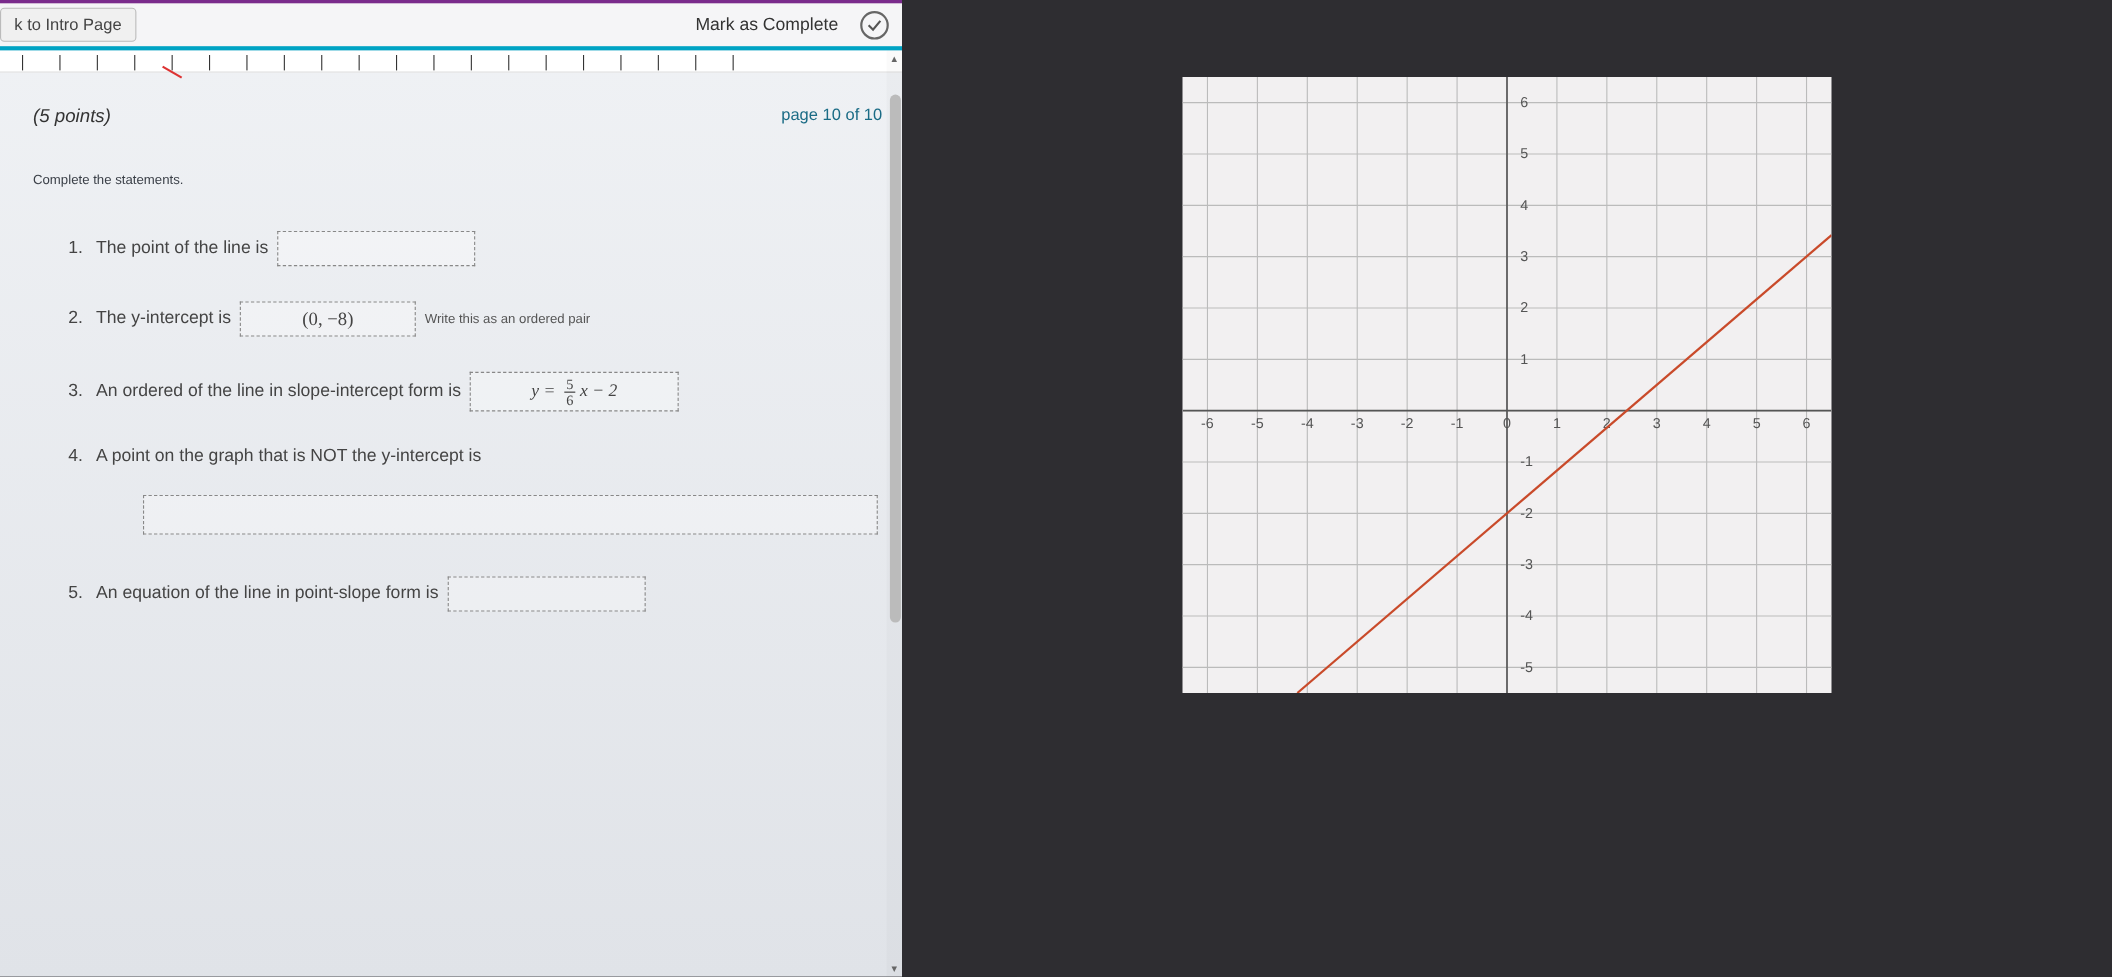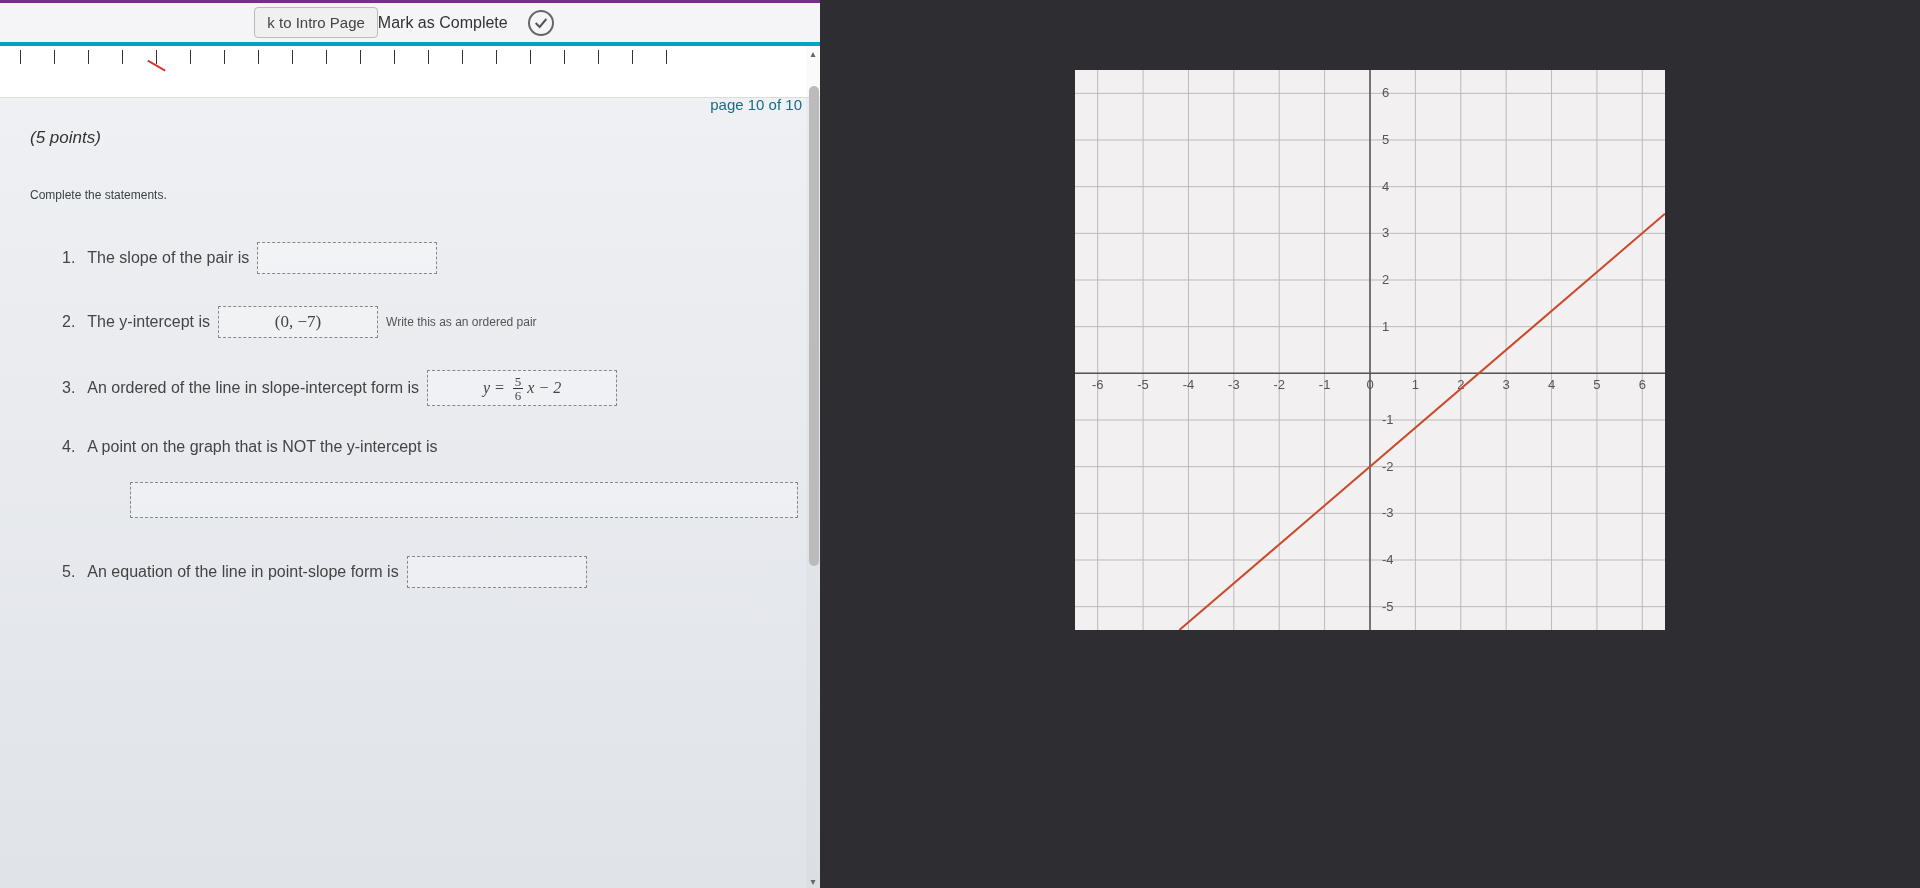"k to Intro Page" .top-bar { justify-content: center -> space-between }
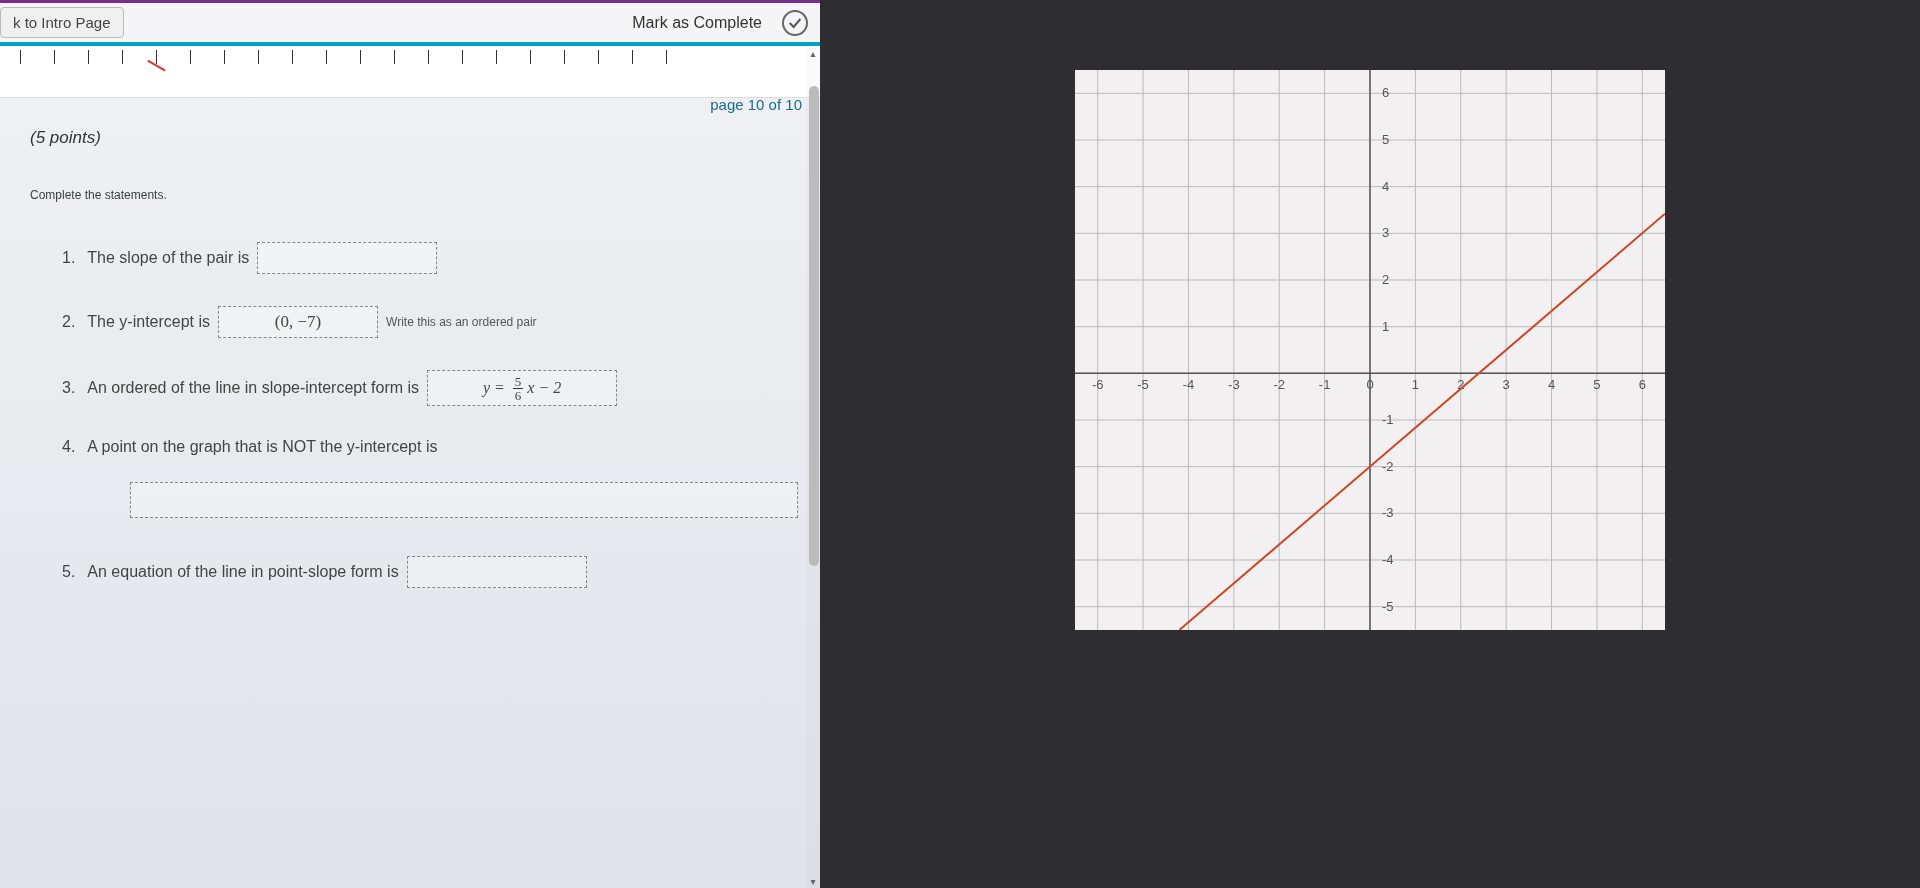"page 10 of 10" .number-line { height: 52px -> 20px }
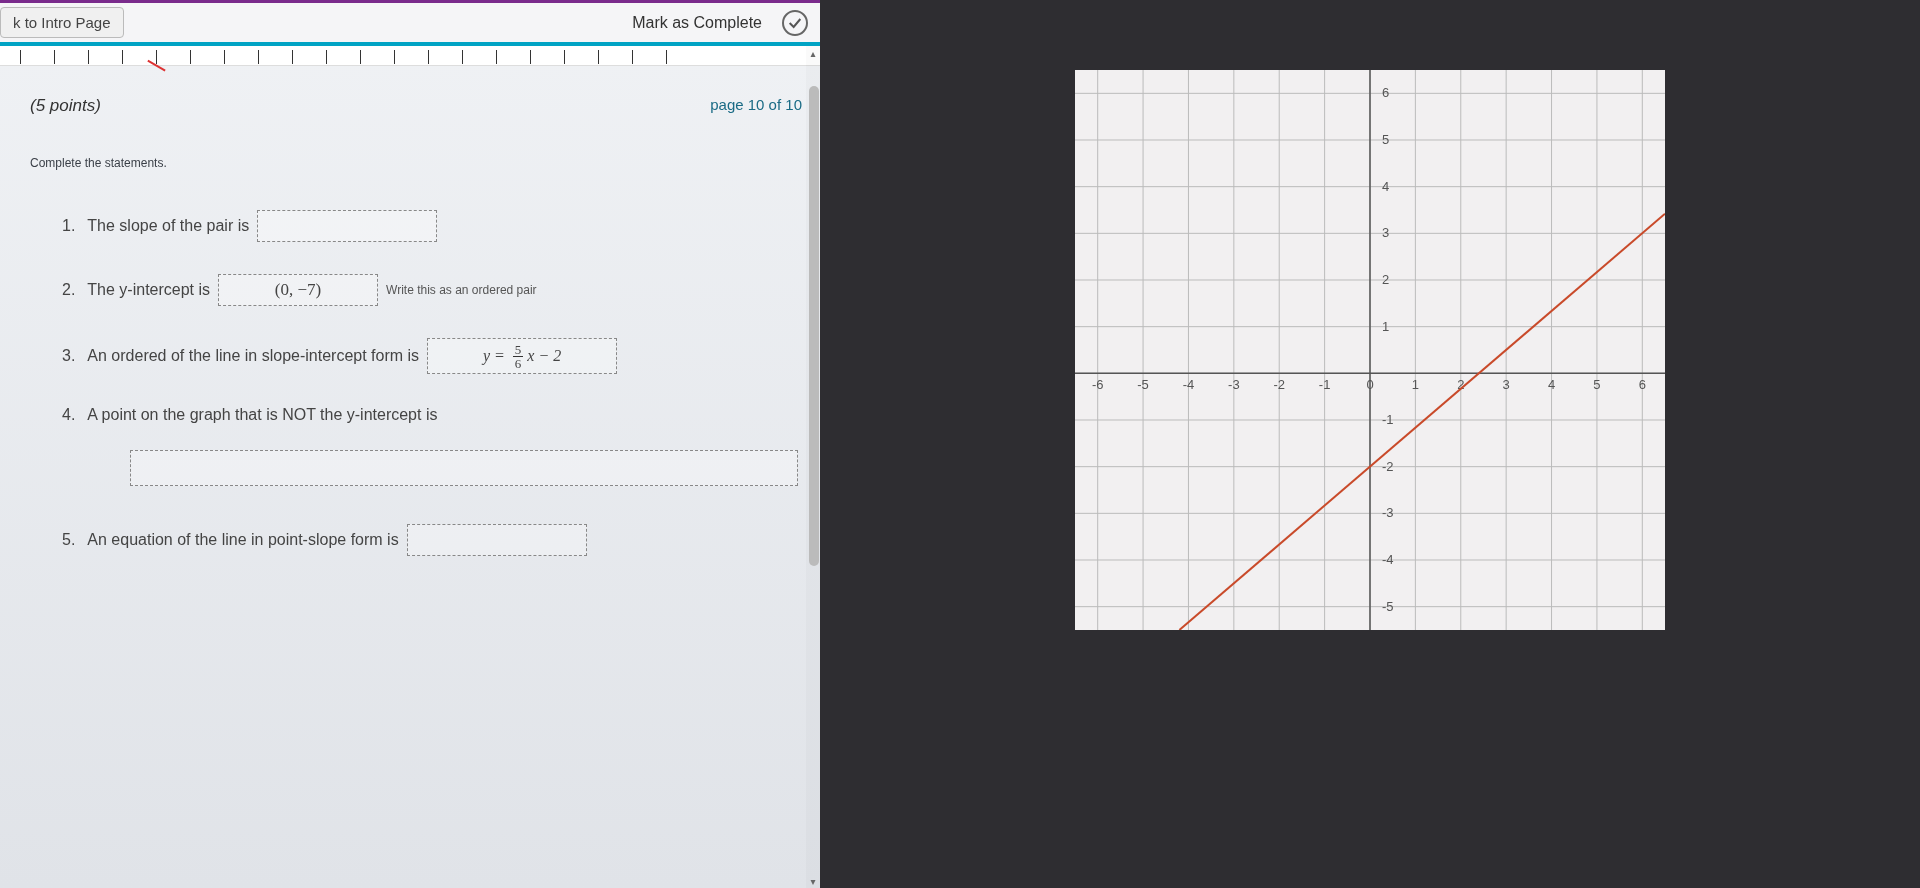"The slope of the pair" span { text: slope of the pair -> point of the line }
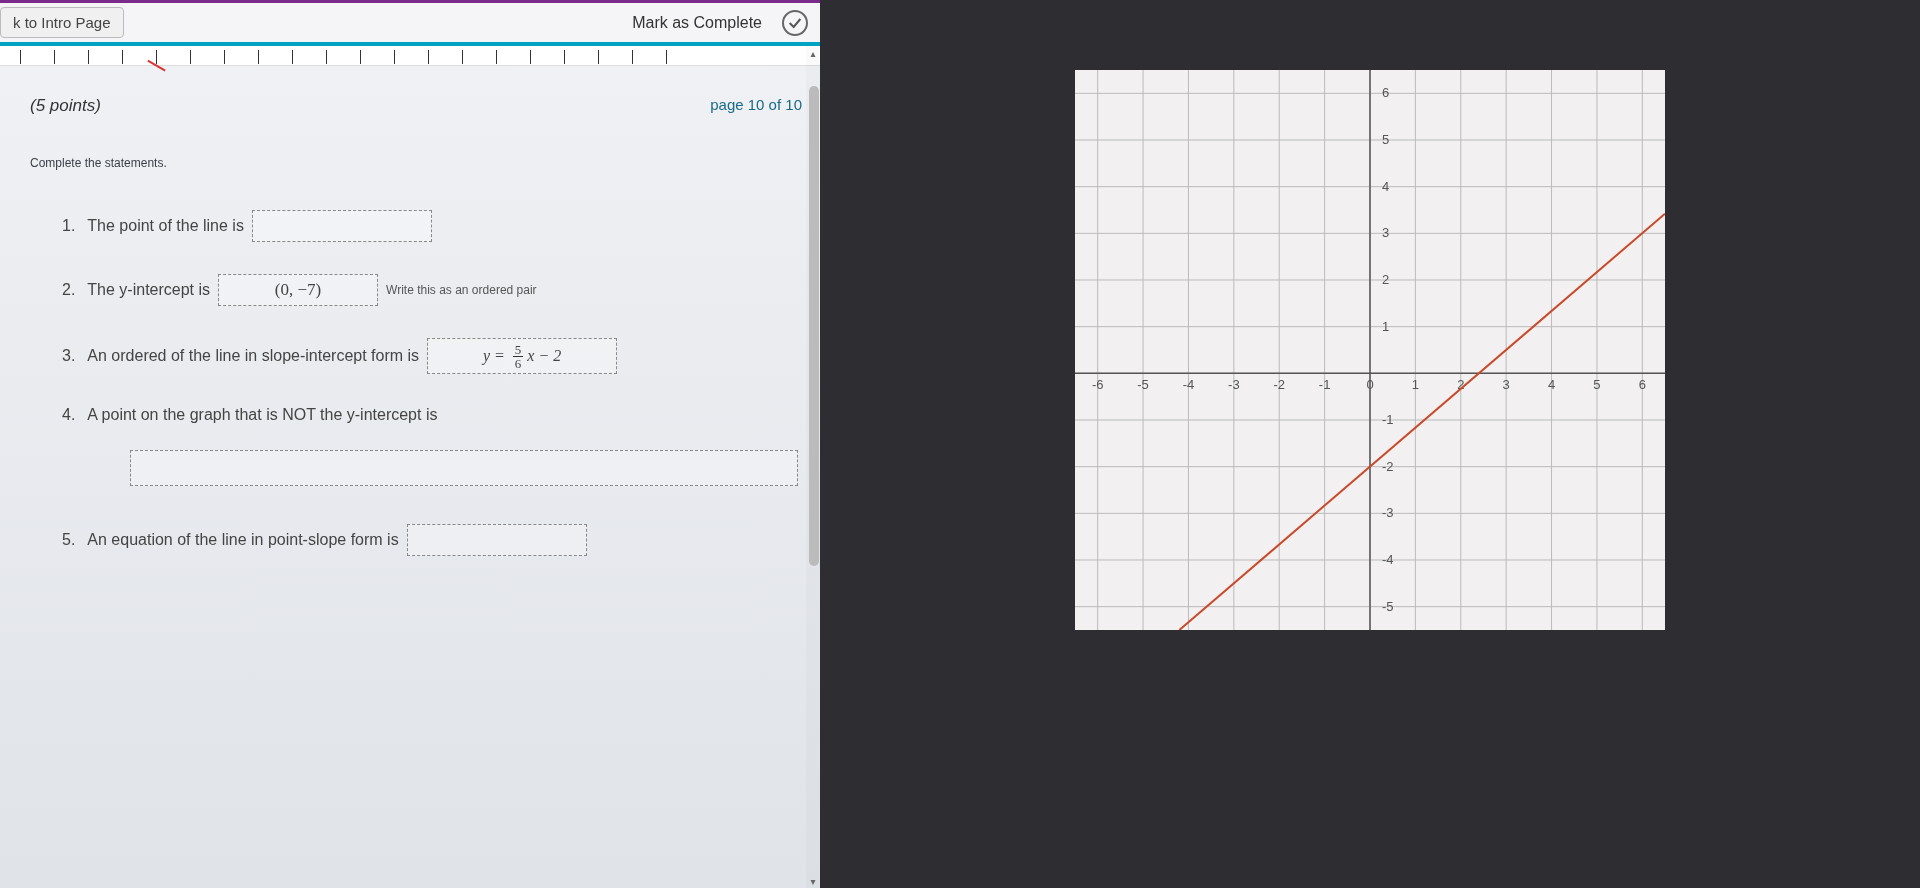"(0, −7)" span.answer-box { text: 7 -> 8 }
